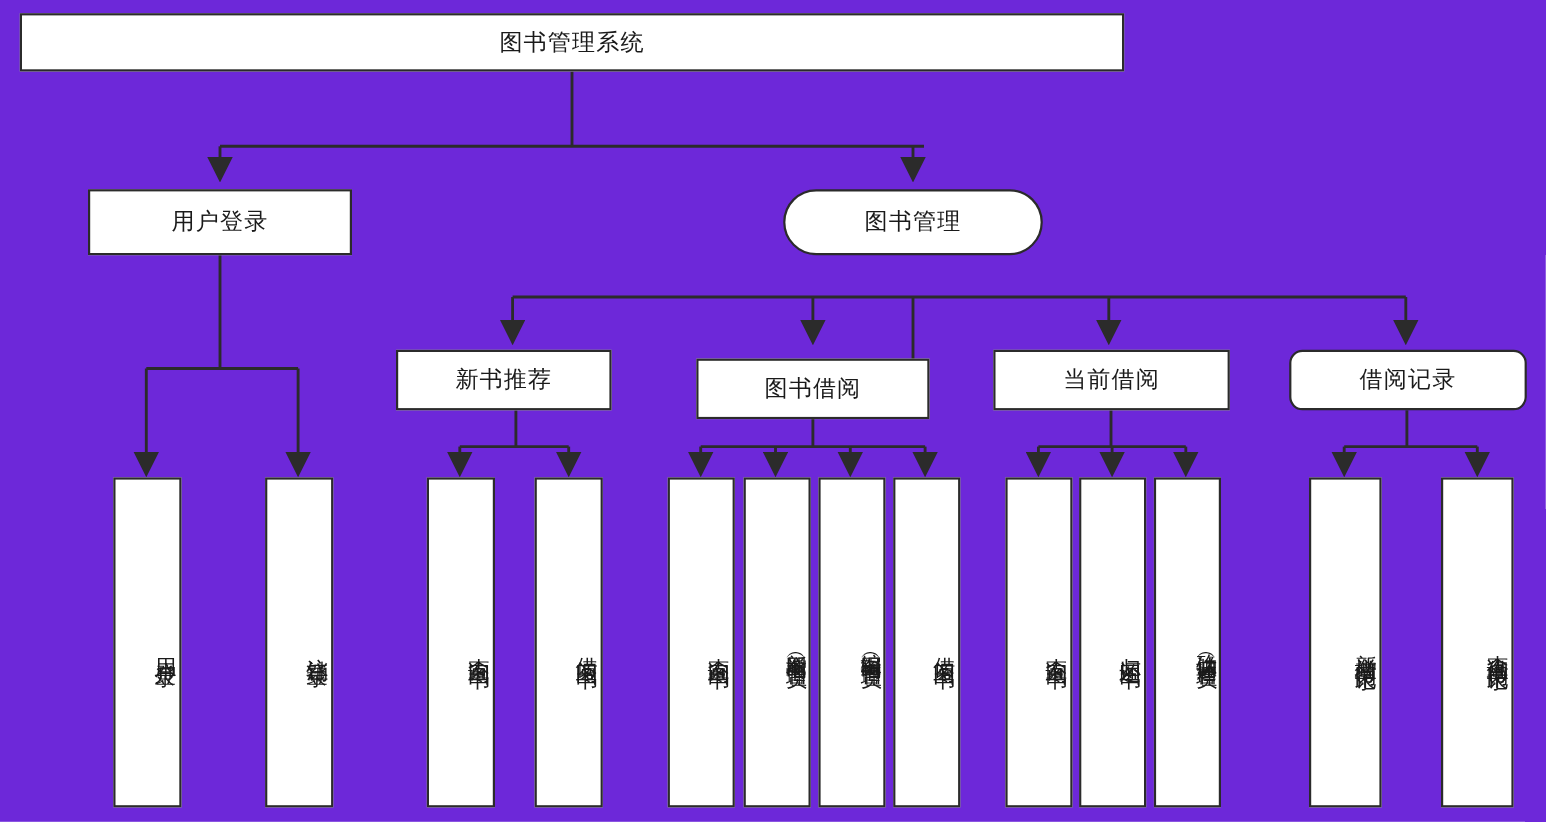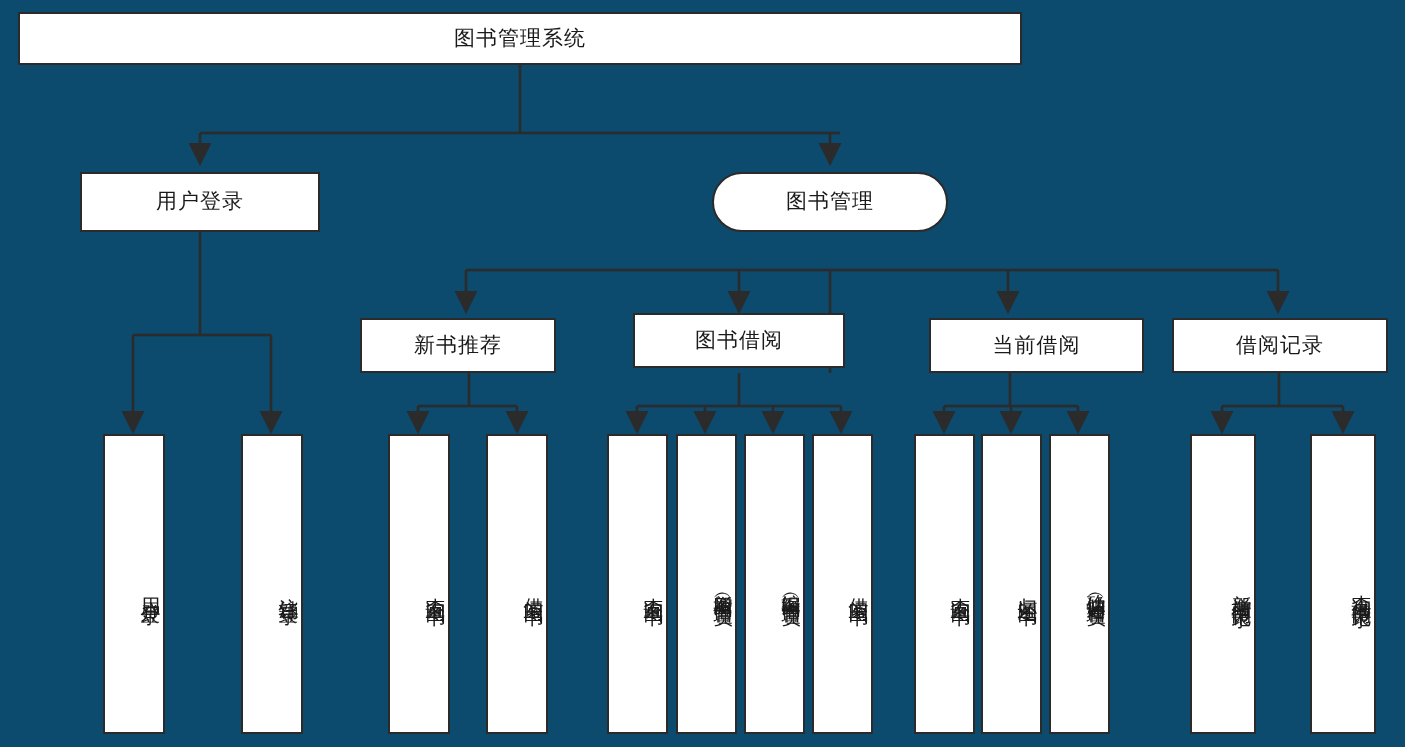"图书管理系统" #diagram { background: #0c4a6e -> #6d28d9 }
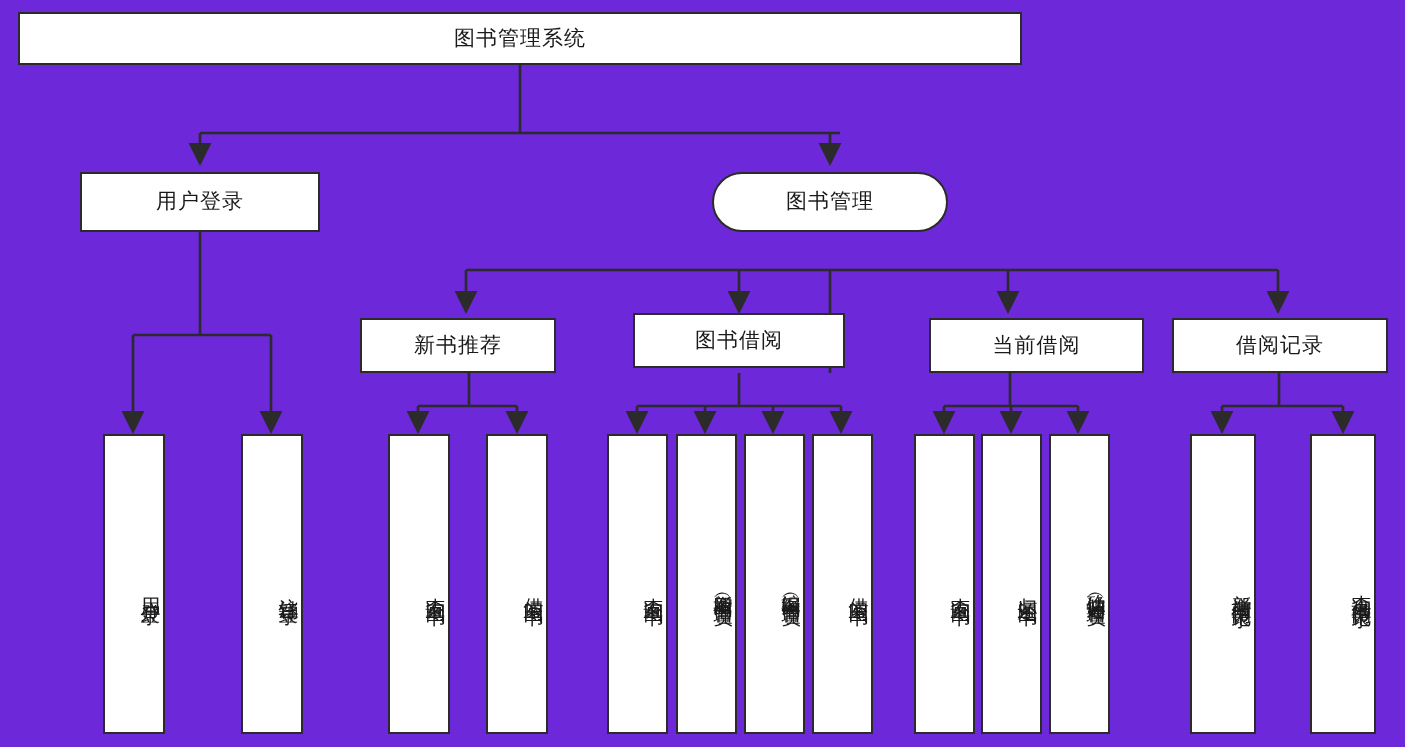"图书借阅" div.node { top: 313px -> 326px }
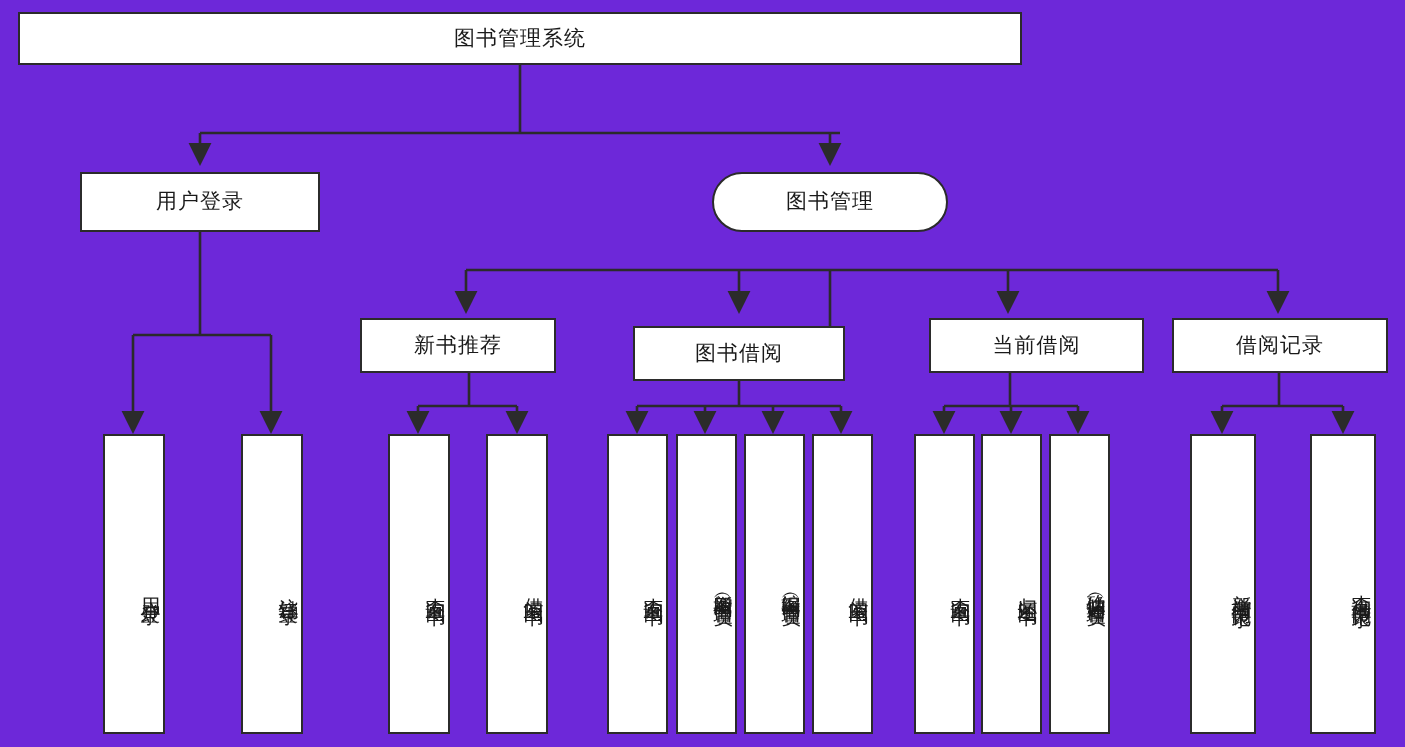"当前借阅" div.node { left: 929px -> 903px }
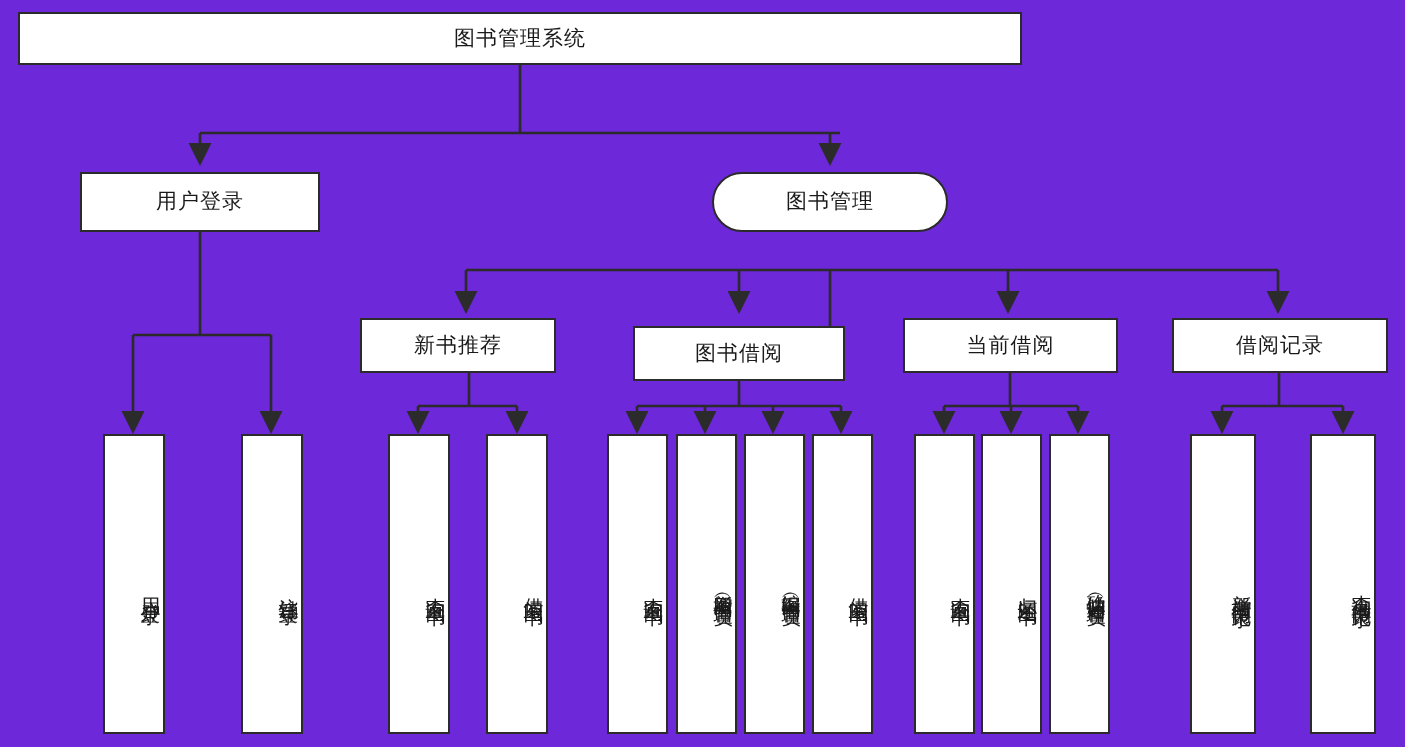"借阅记录" div.node { border-radius: none -> 12px }
